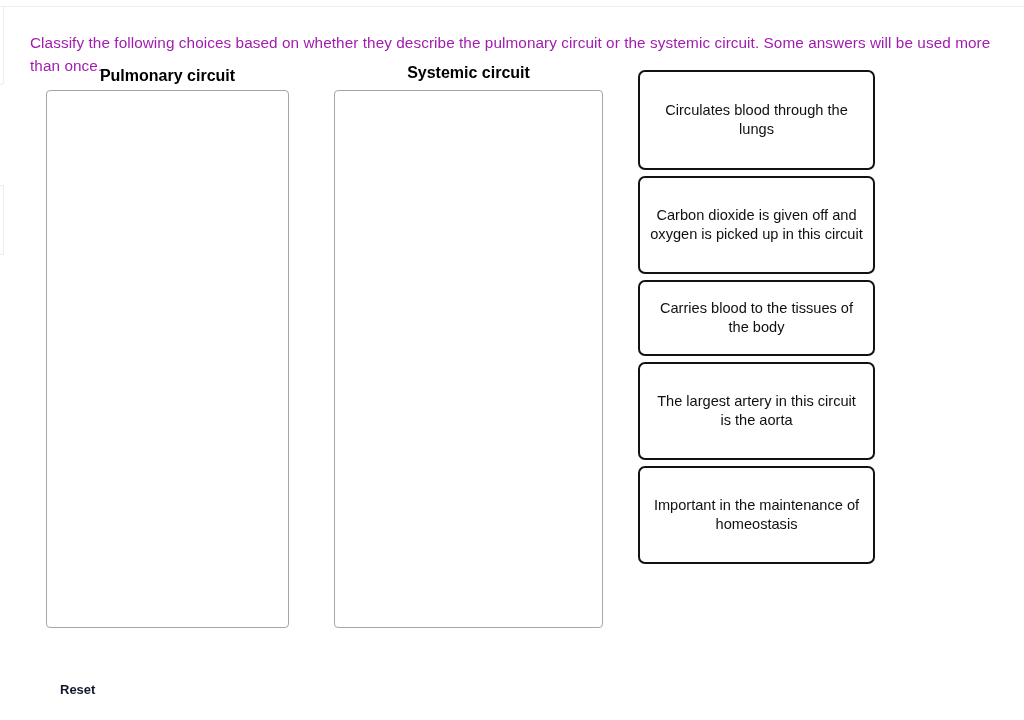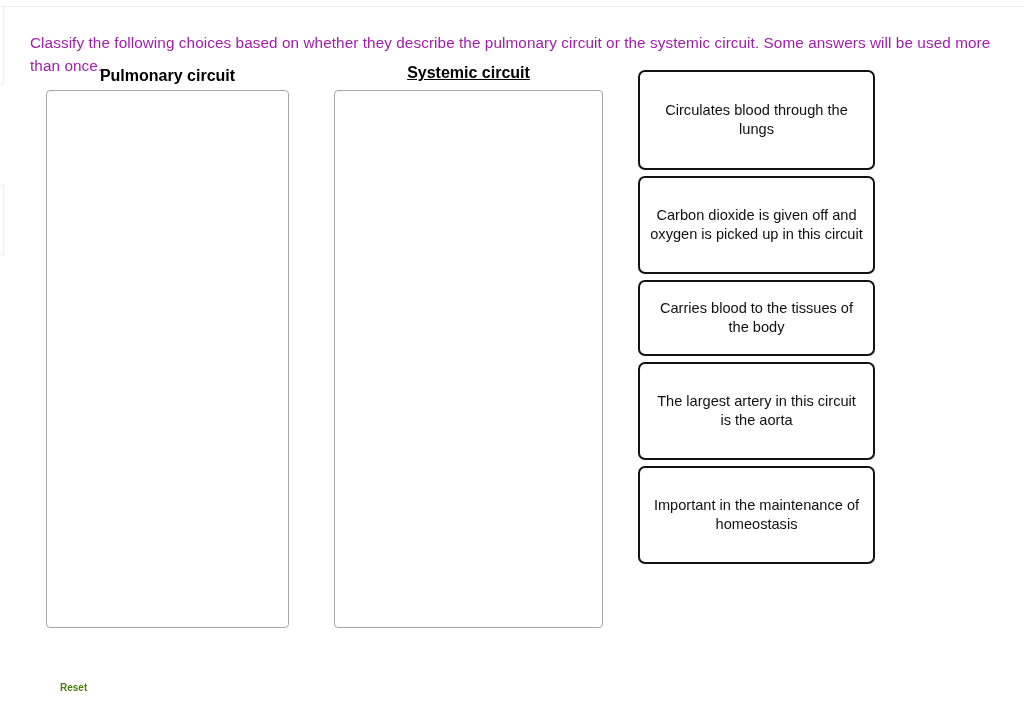"Systemic circuit" #category-systemic .category-title { text-decoration: underline -> none }
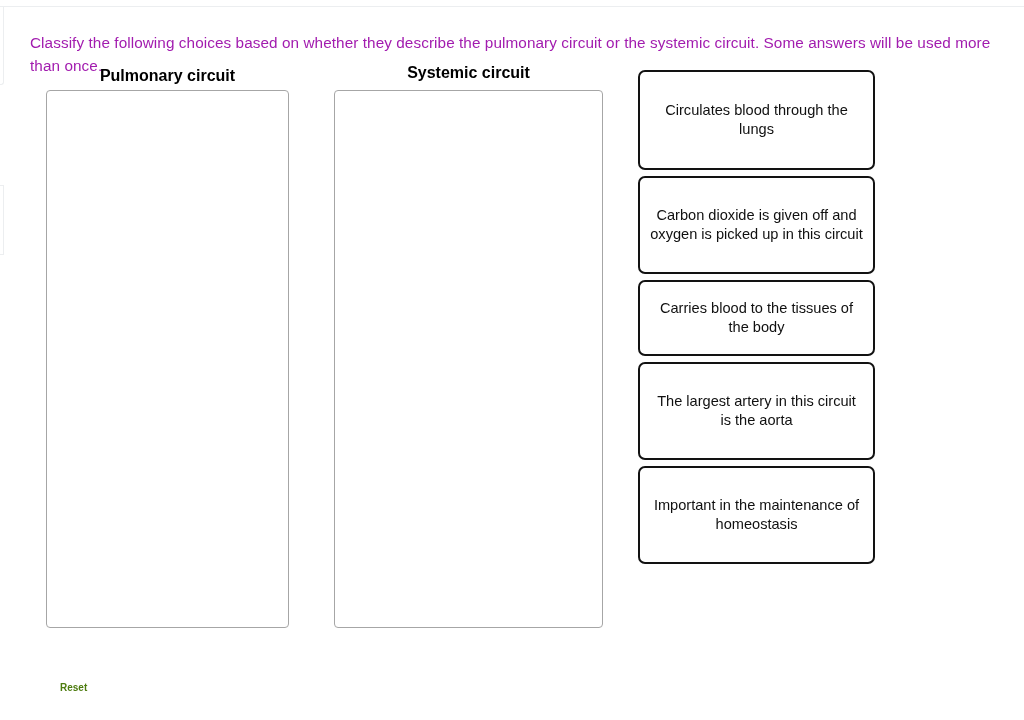"Reset" #reset-button { color: #4d7c0f -> #0f172a; font-size: 10px -> 13px }
